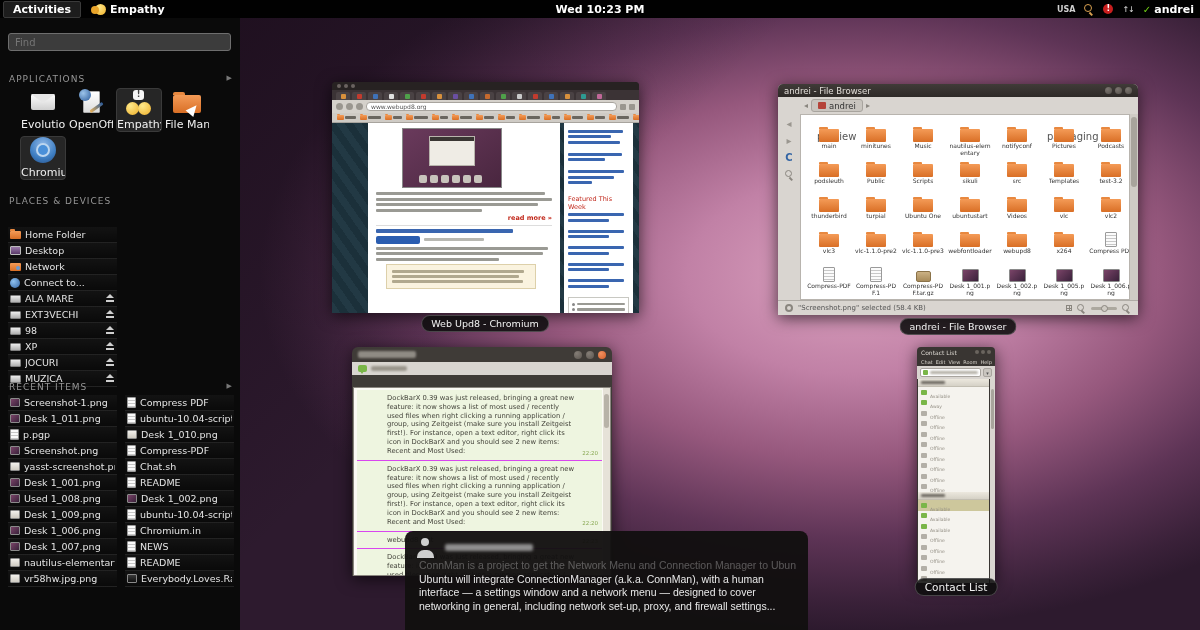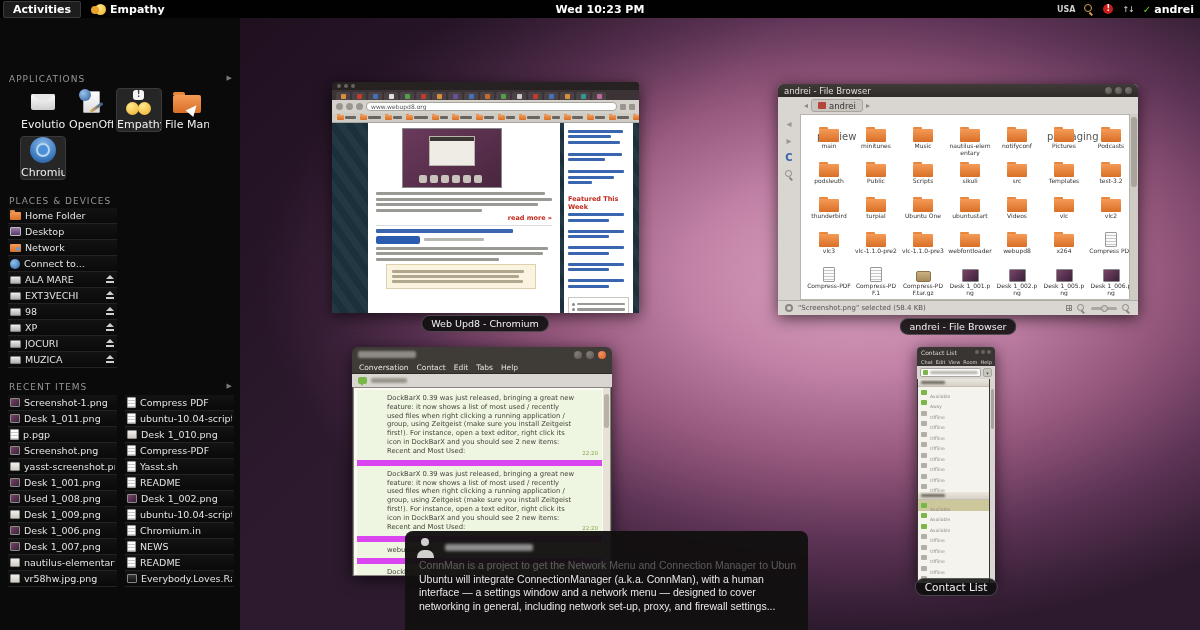"Find" input.find { html: none -> <input> }
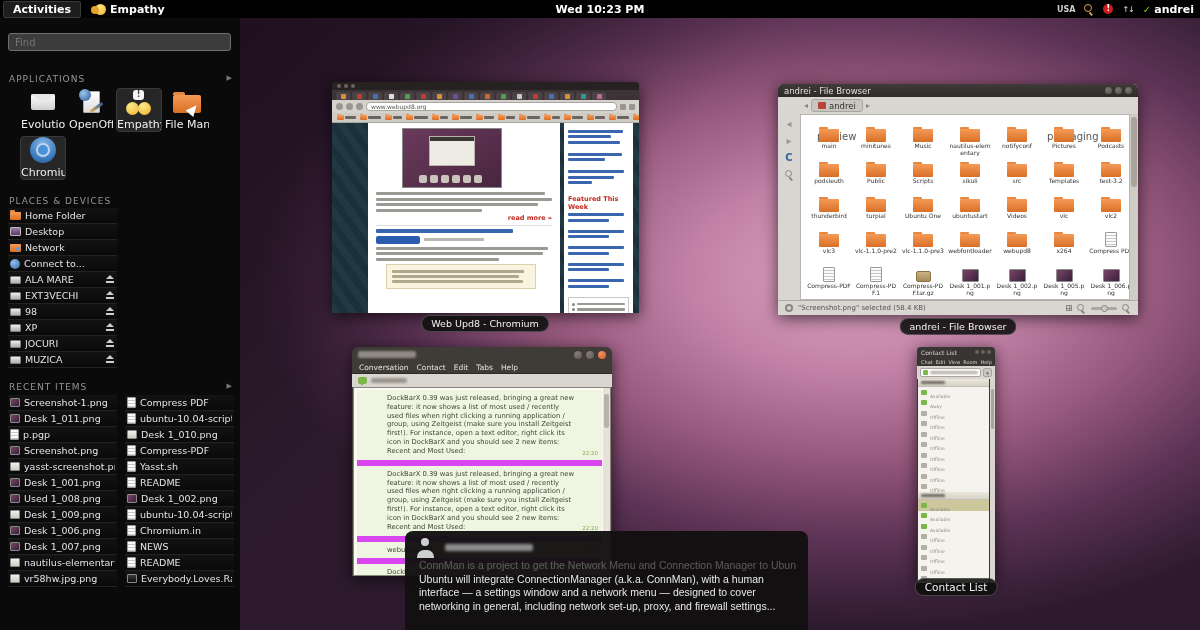"Featured This Week" .sred { font-weight: bold -> normal }
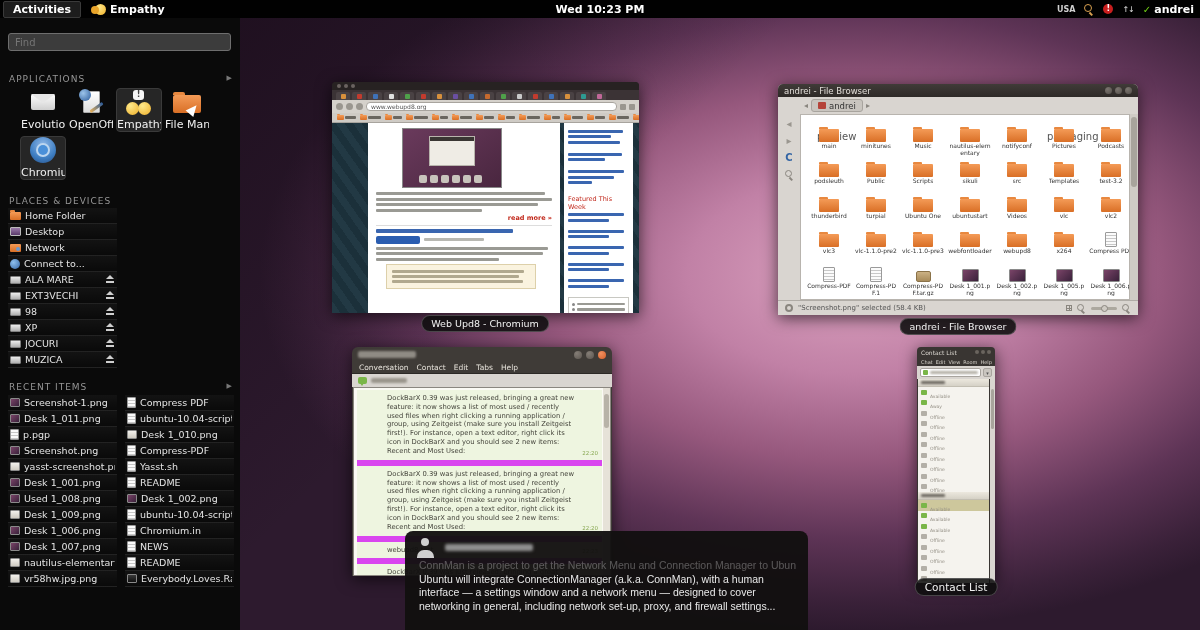"Home Folder" div.pcol { margin-top: none -> 19px }
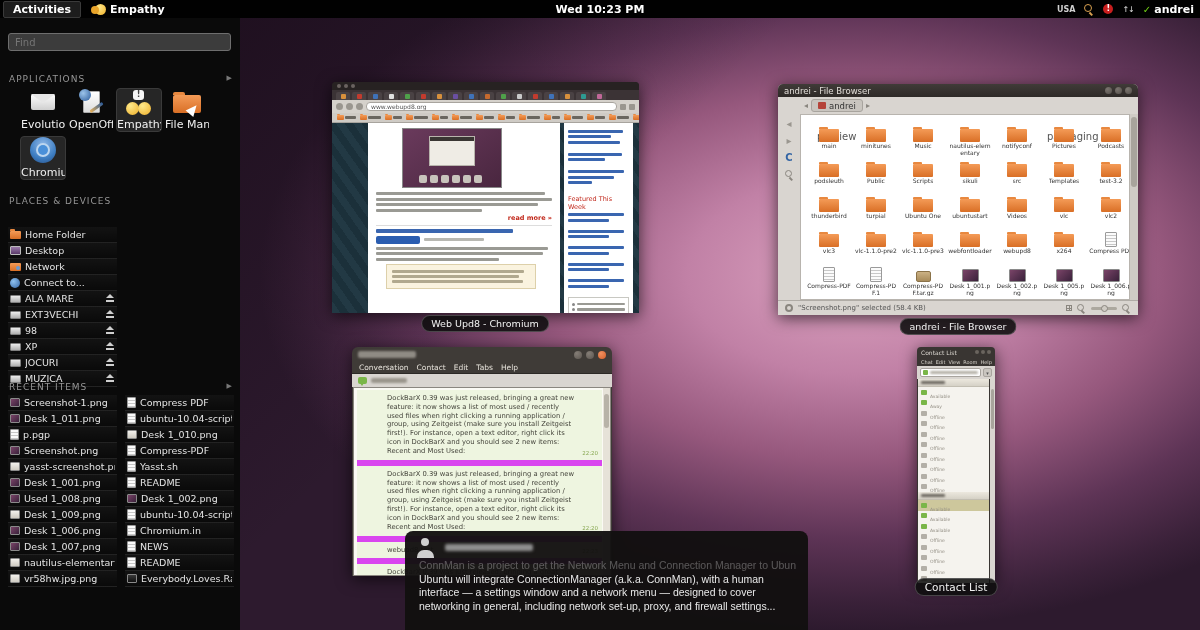"Conversation" div.cw-menu { html: <div> <span>Conversation</span> <span>Contact</span> <span>Edit</span> <span>Tabs</span> <span>Help</span> </div> -> none }
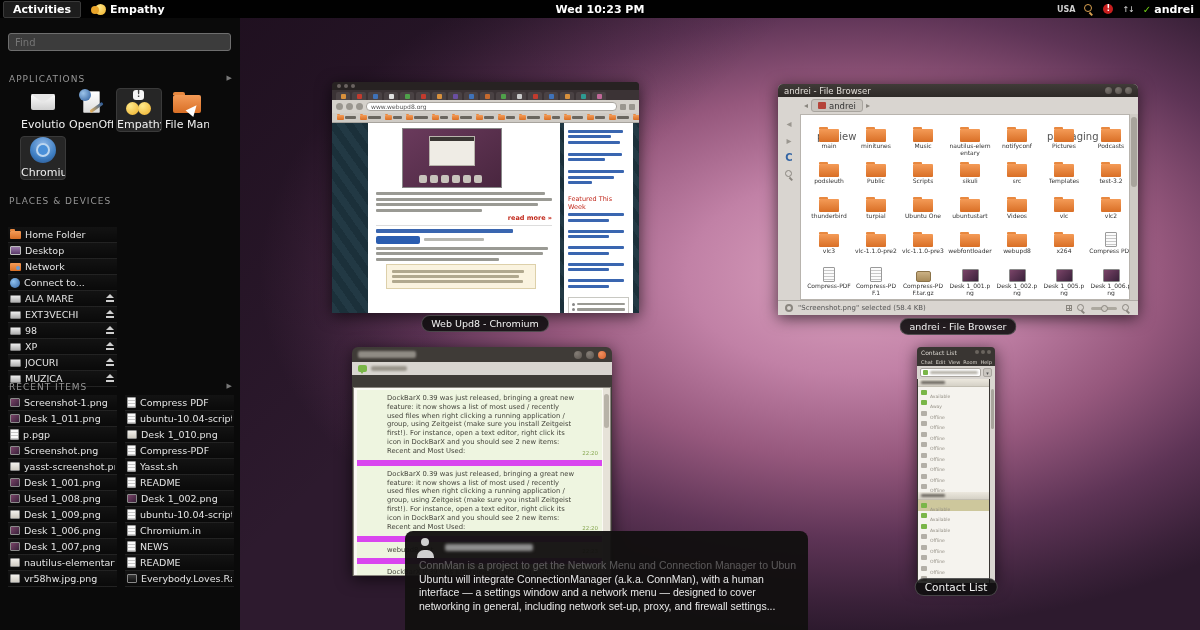"DockBarX 0.39 was just released," .msg { border-bottom: 6px solid #d946ef -> 1px solid #d946ef }
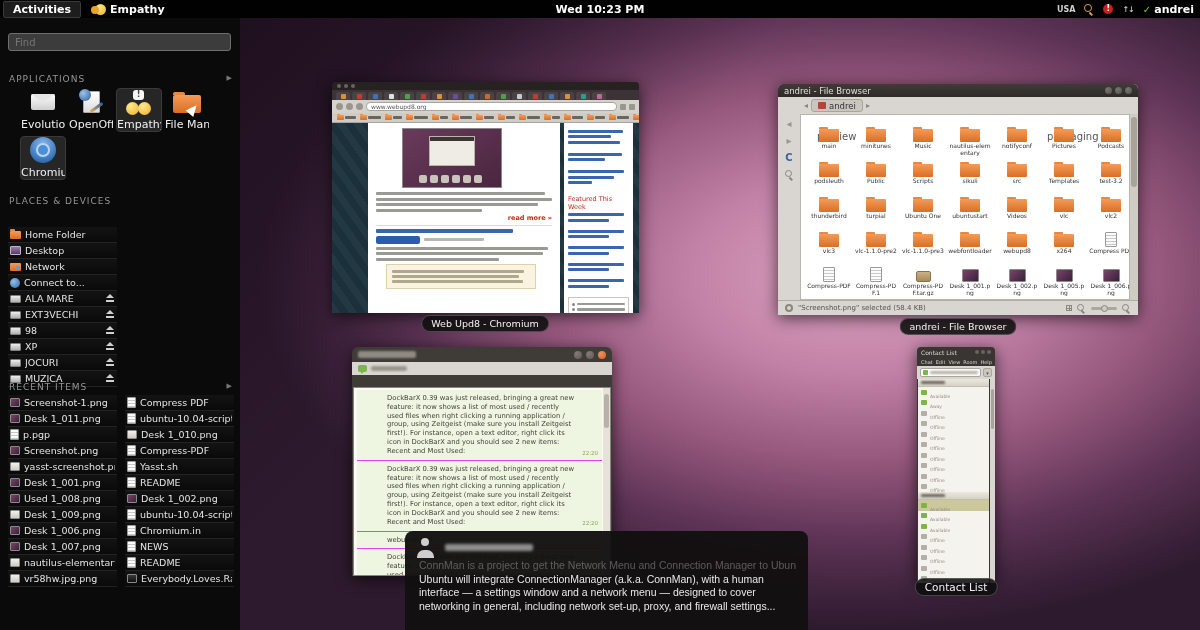"Yasst.sh" span.plbl { text: Yasst.sh -> Chat.sh }
